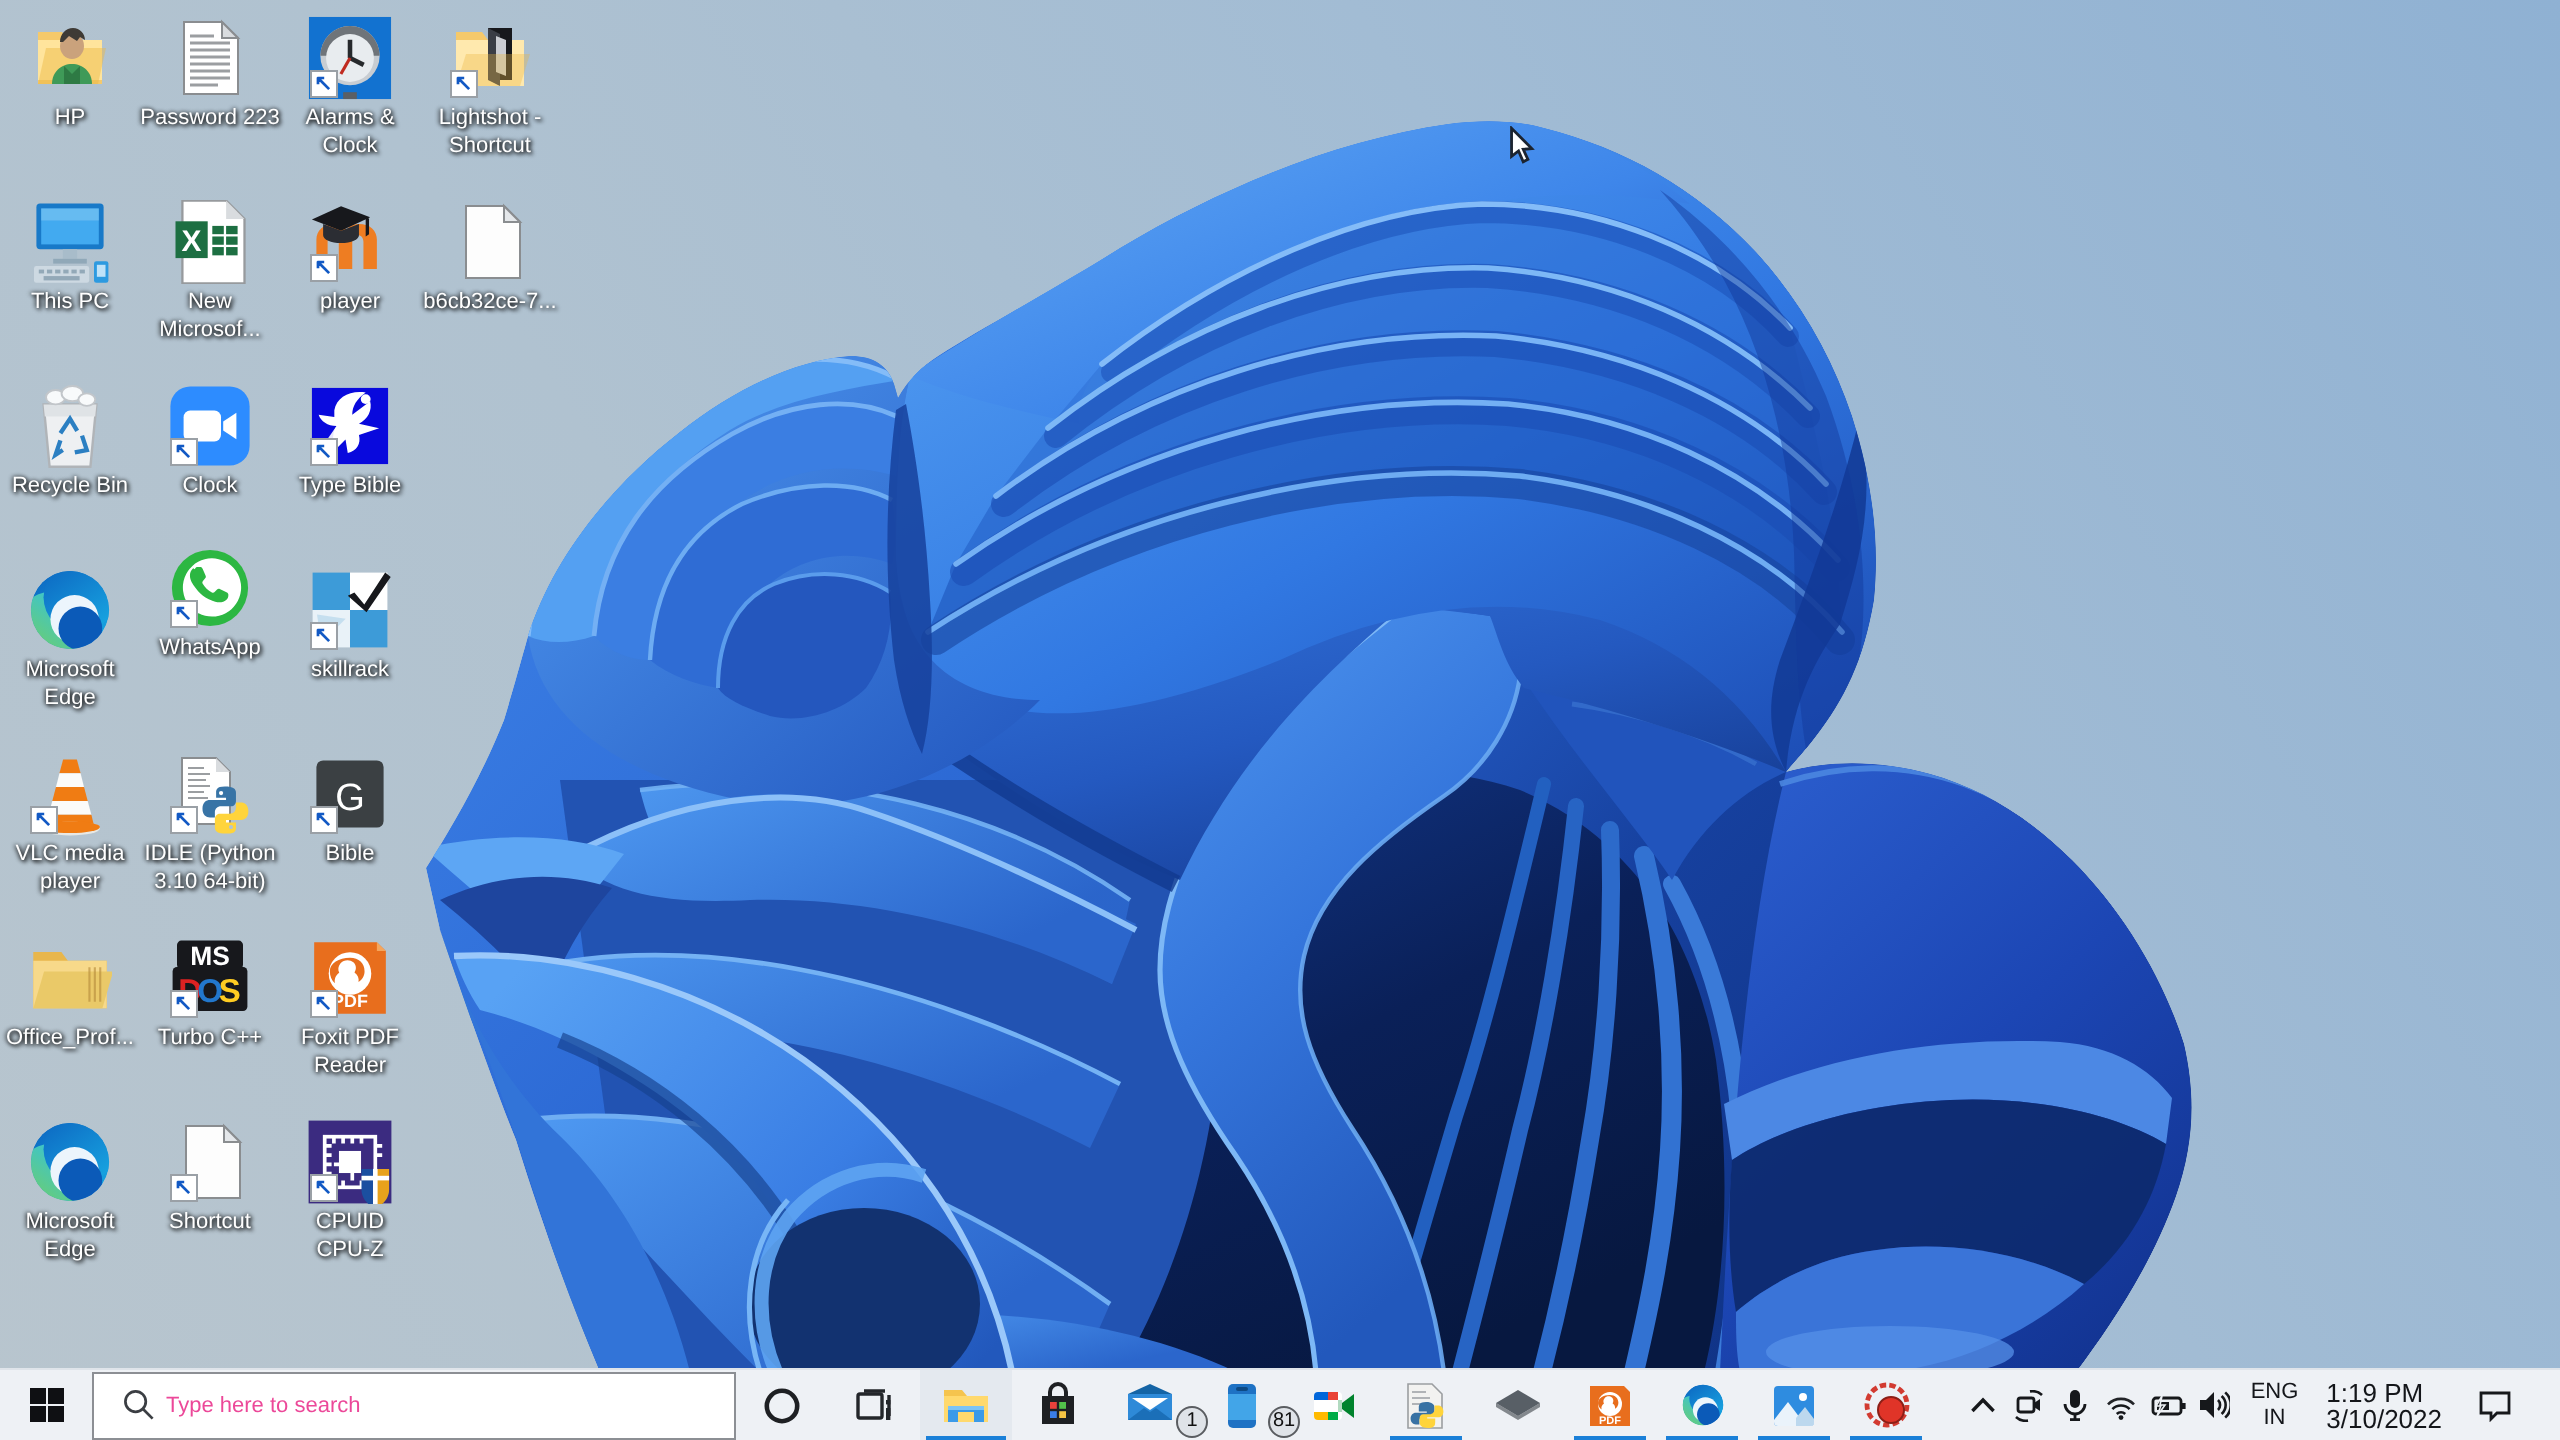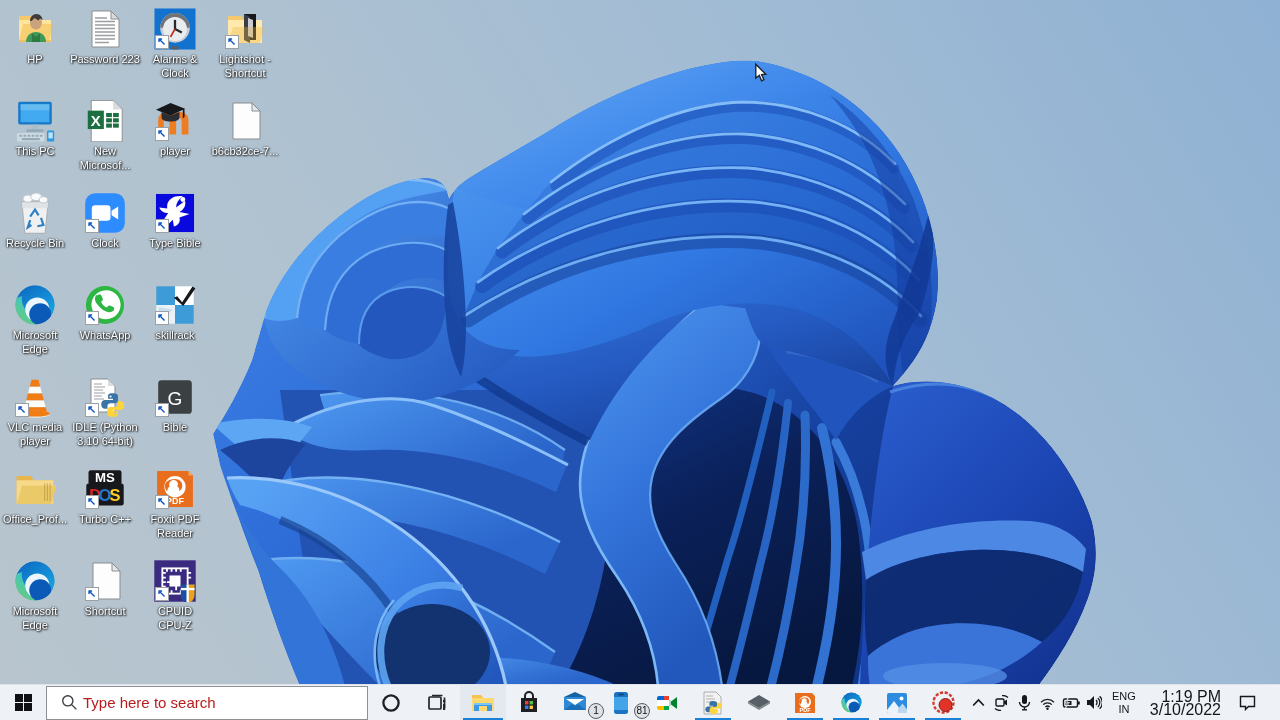"WhatsApp" div.icon { top: 284px -> 273px }
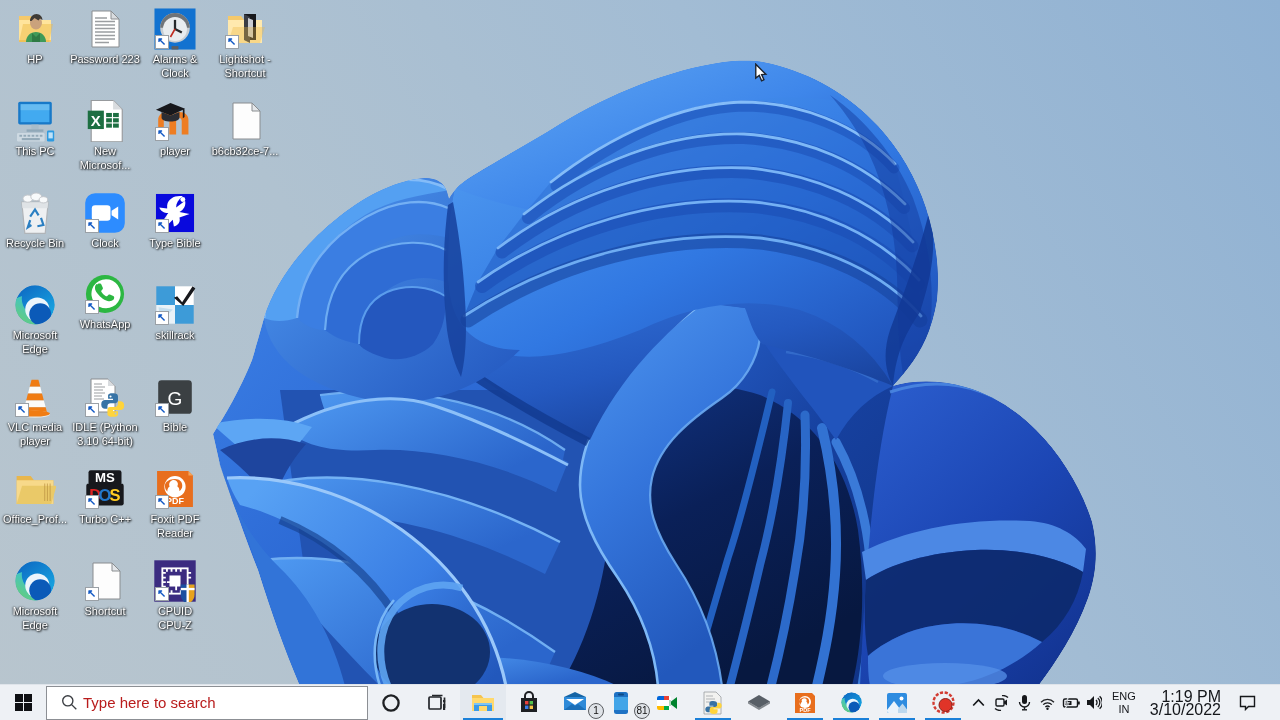"Type here to search" #search span { color: #b91c1c -> #ec4899; font-size: 15px -> 11px }
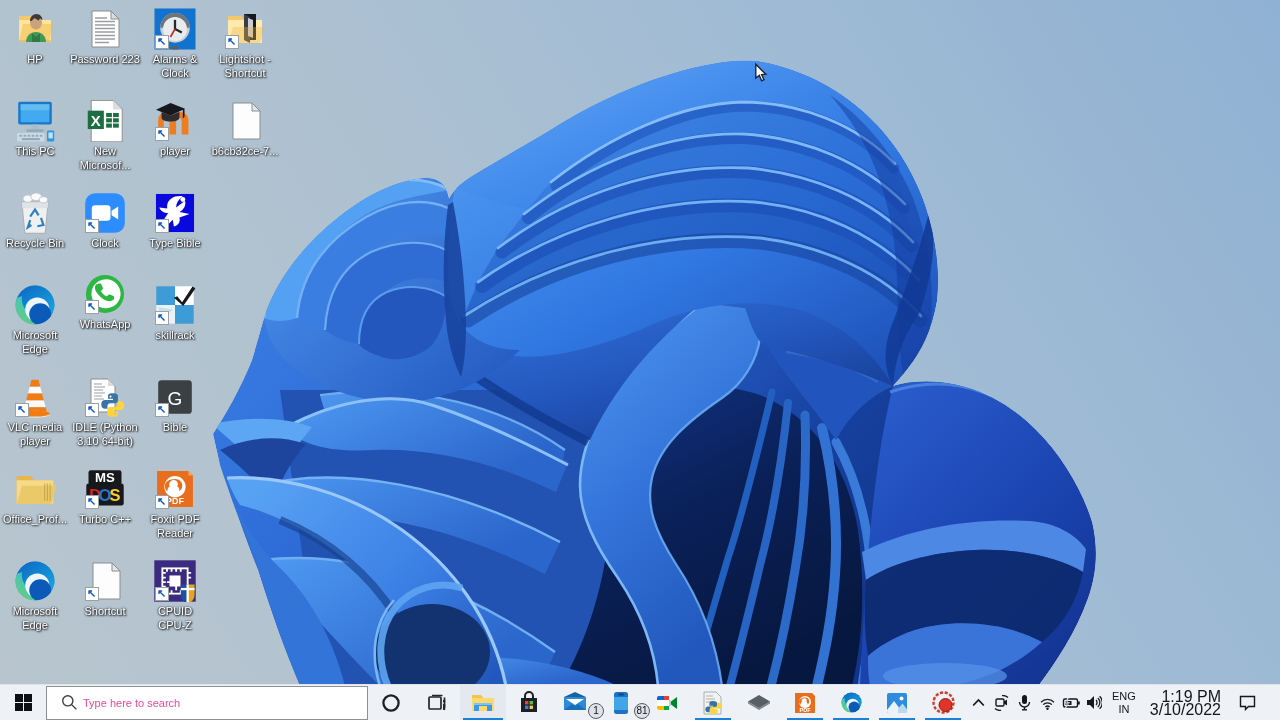"1:19 PM" #clock { font-size: 16px -> 13px; text-align: right -> left }
